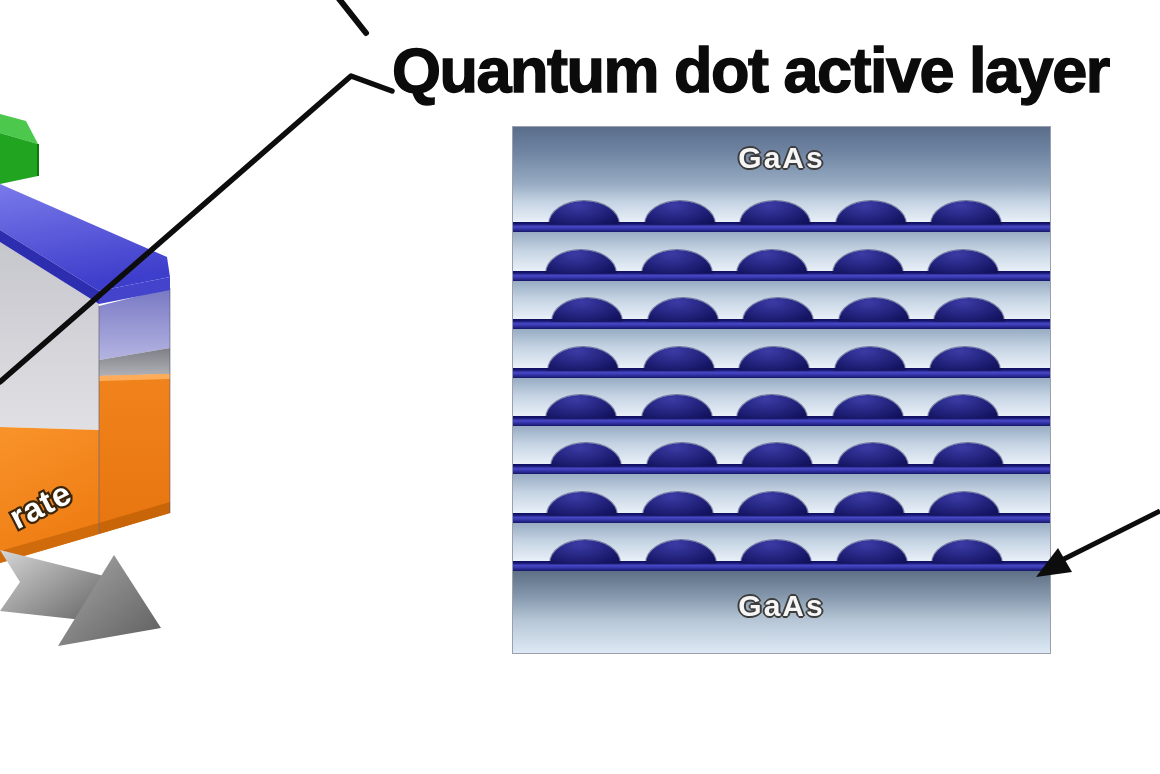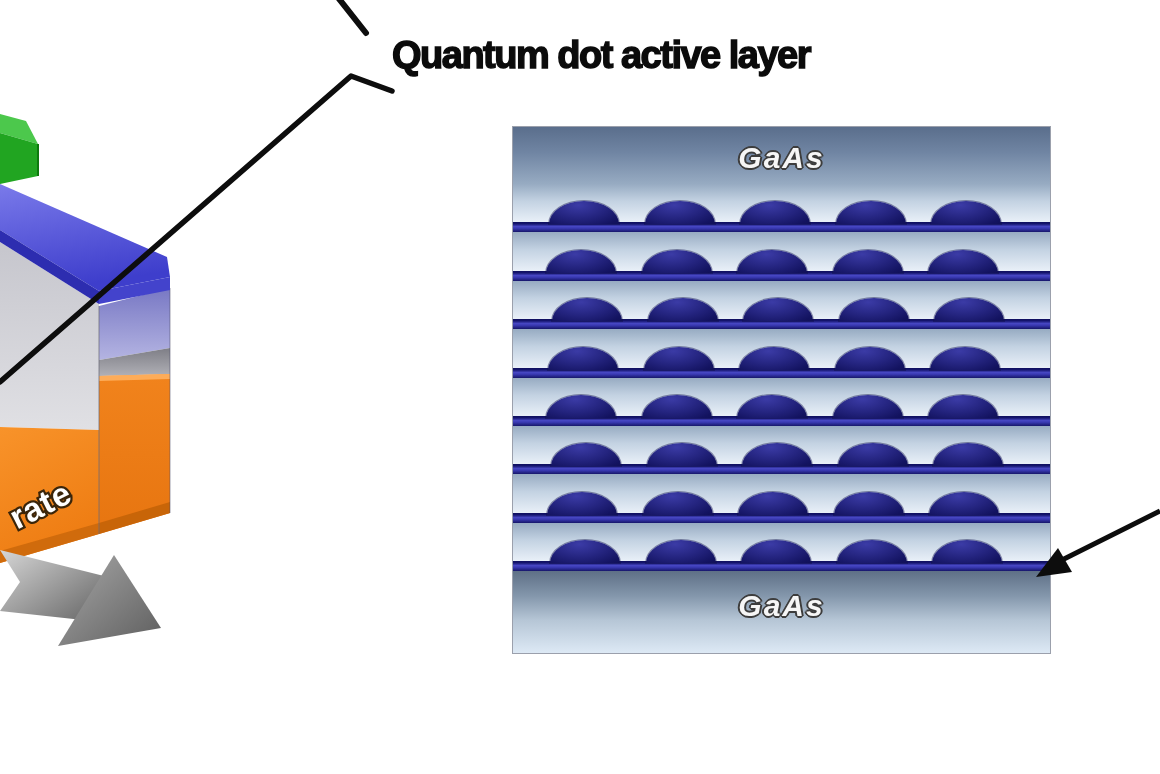"Quantum dot active layer" .fig-title { font-size: 38px -> 63px }
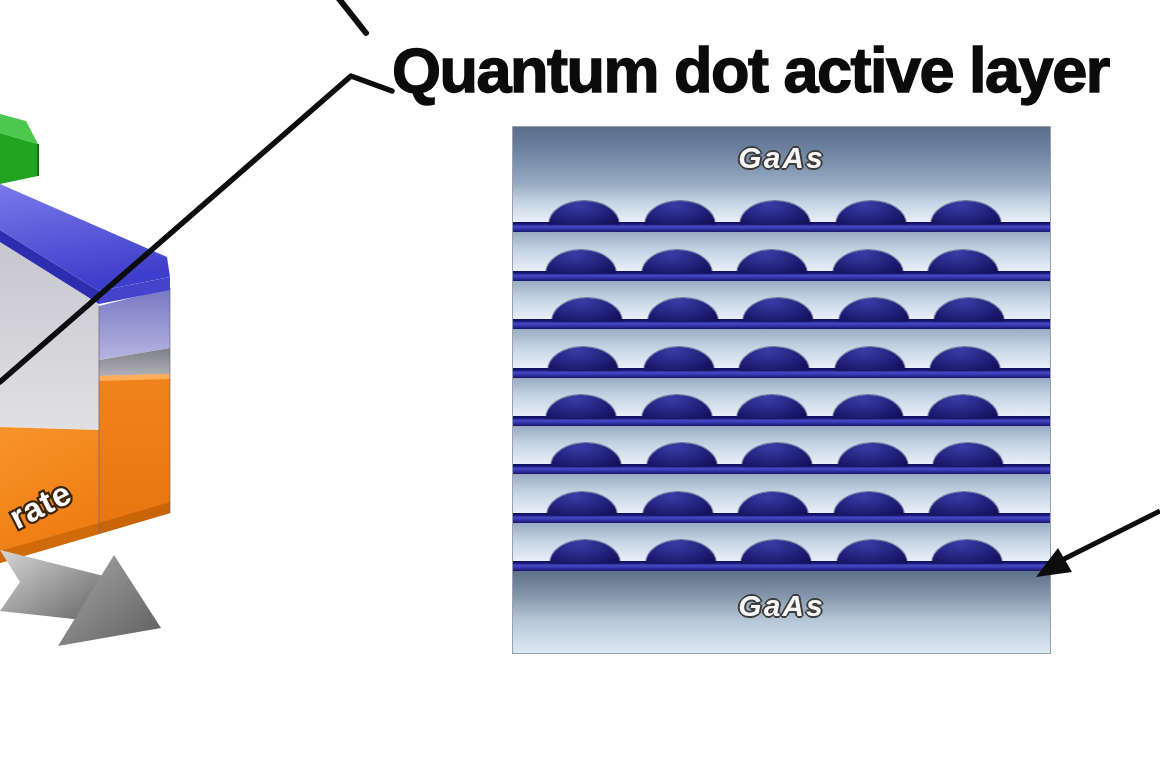"GaAs" .gaas-label { font-style: italic -> none }
